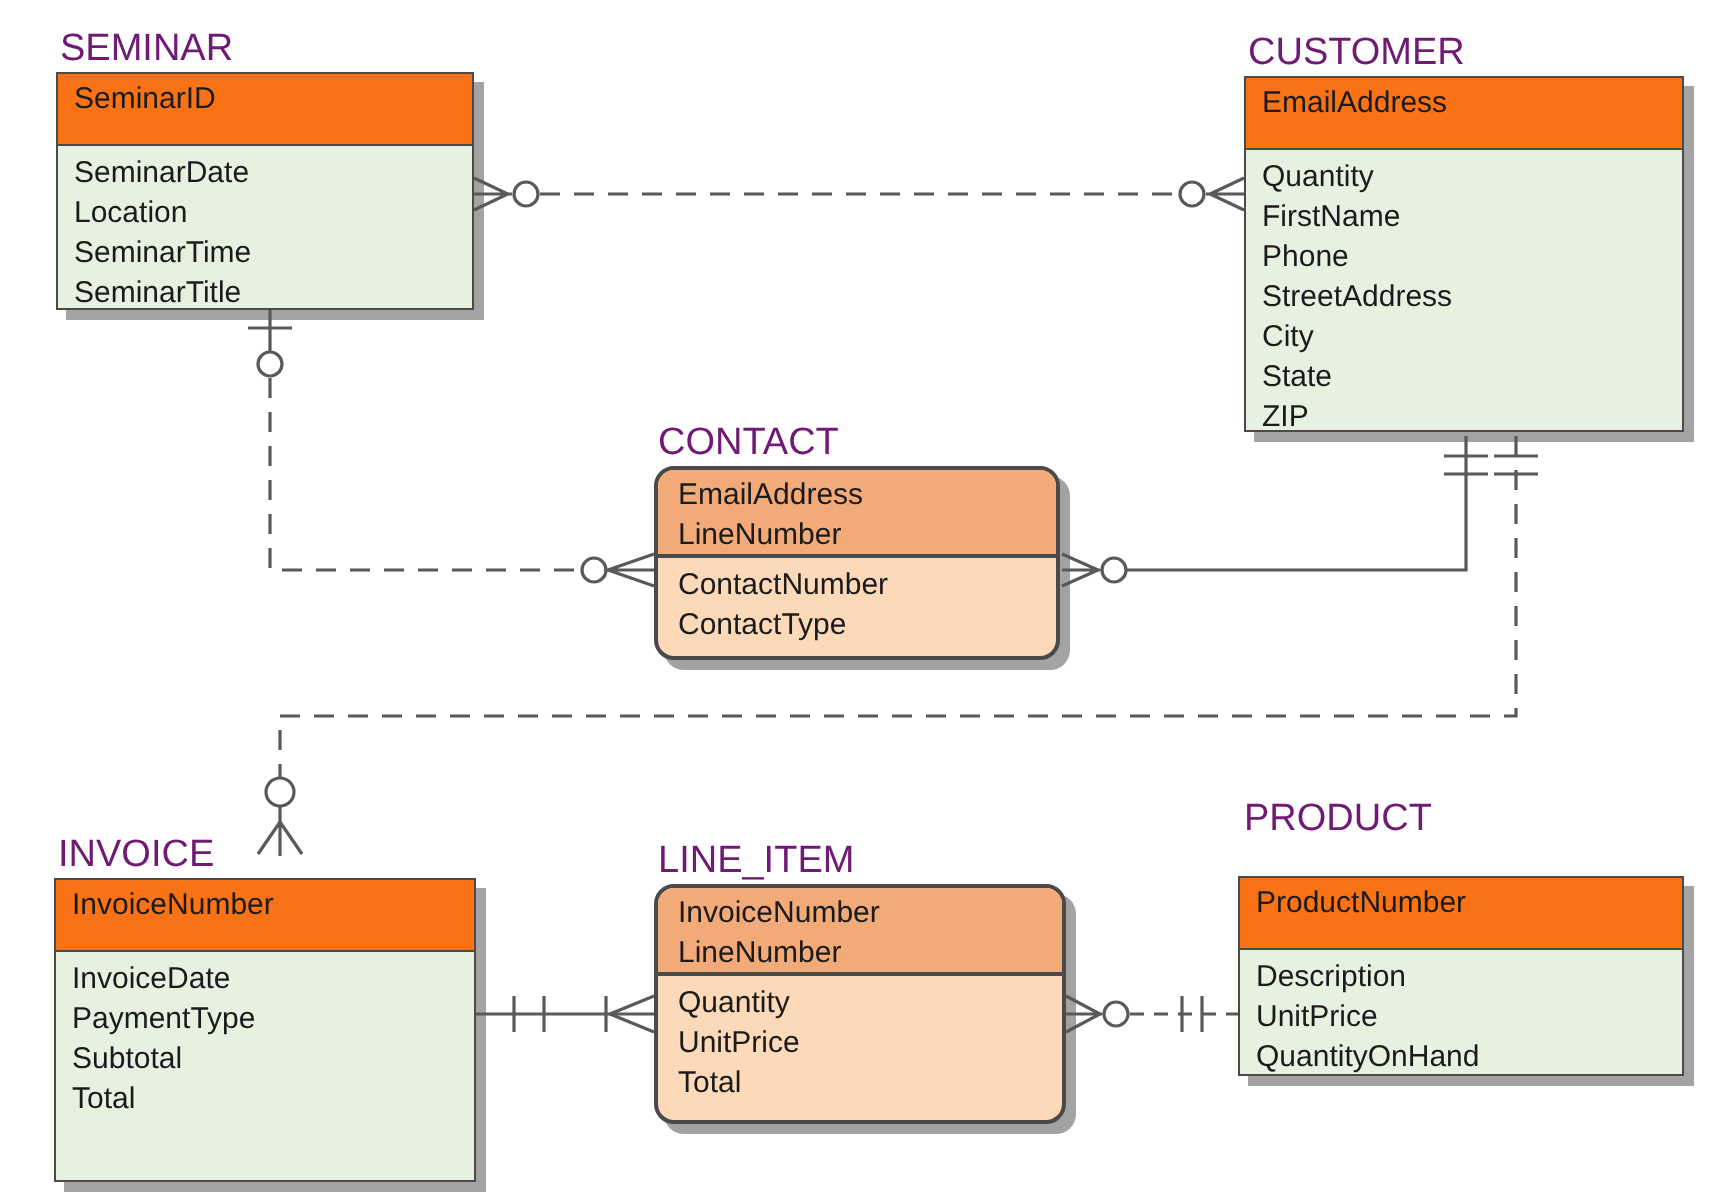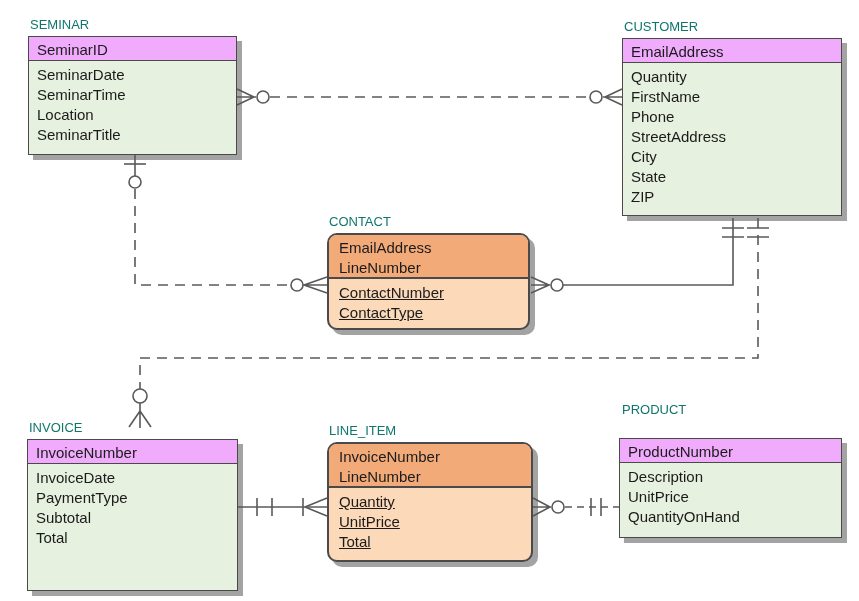"SEMINAR" .e-title { color: #0f766e -> #701a75; font-size: 13px -> 19px }
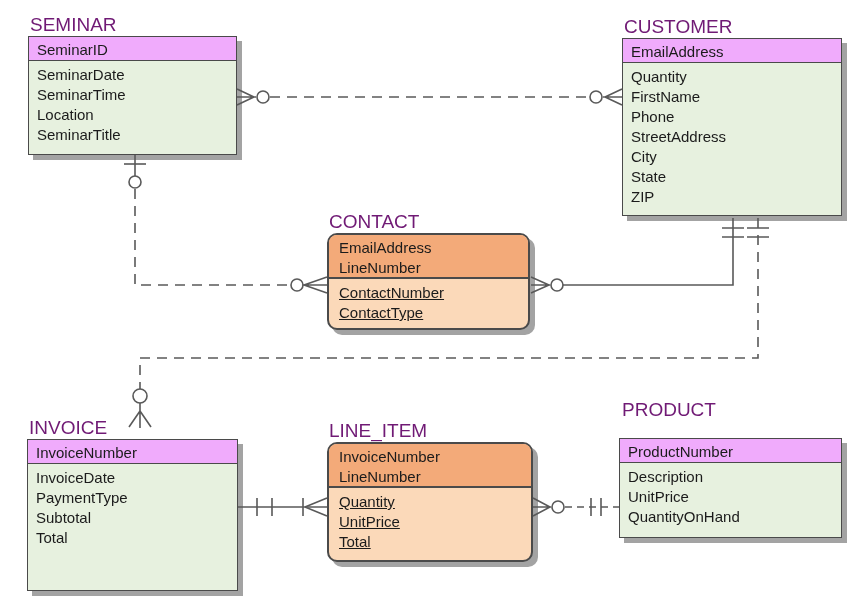"SeminarID" .entity .hd { background: #f0abfc -> #f97316; height: 24px -> 36px }
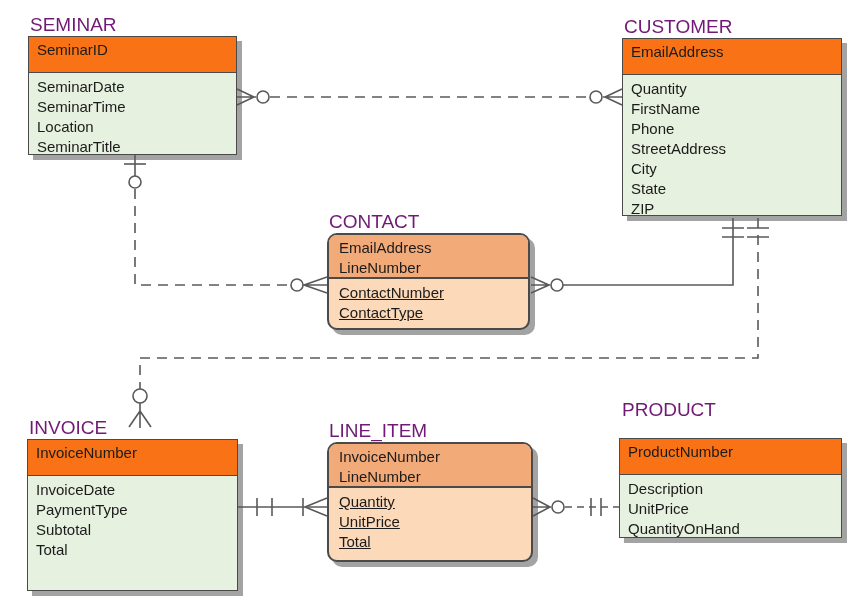"SeminarTime" div.row { order: before "Location" -> after "Location" }
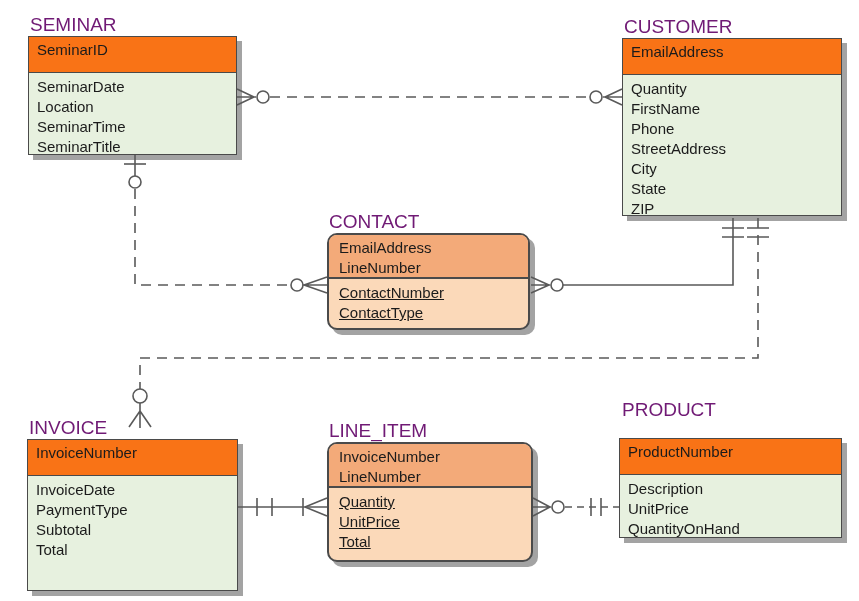"ContactNumber" .entity.orange .bd { text-decoration: underline -> none }
